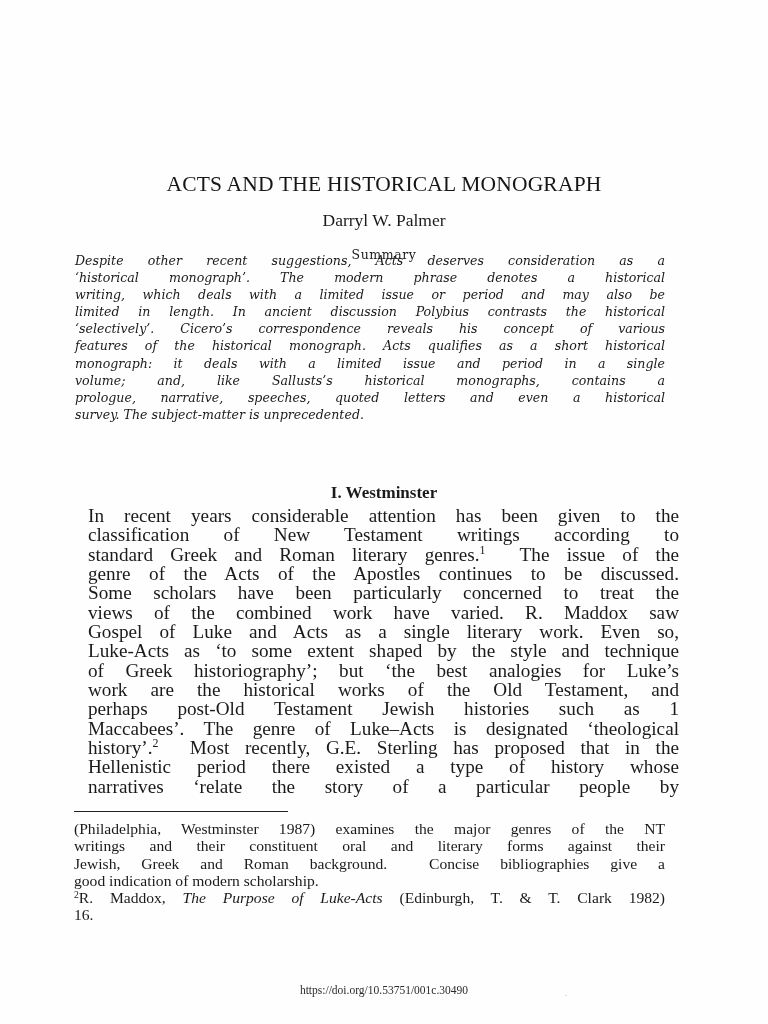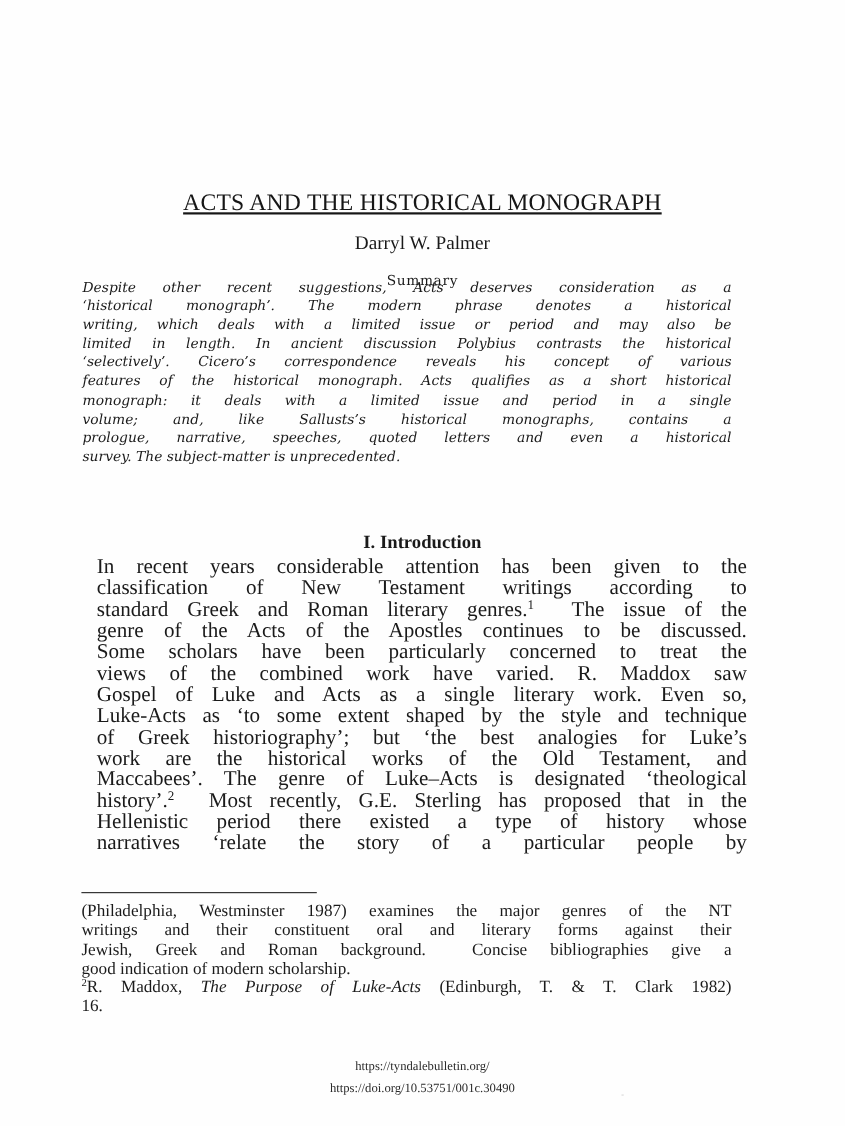"ACTS AND THE HISTORICAL MONOGRAPH" .title { text-decoration: underline -> none }
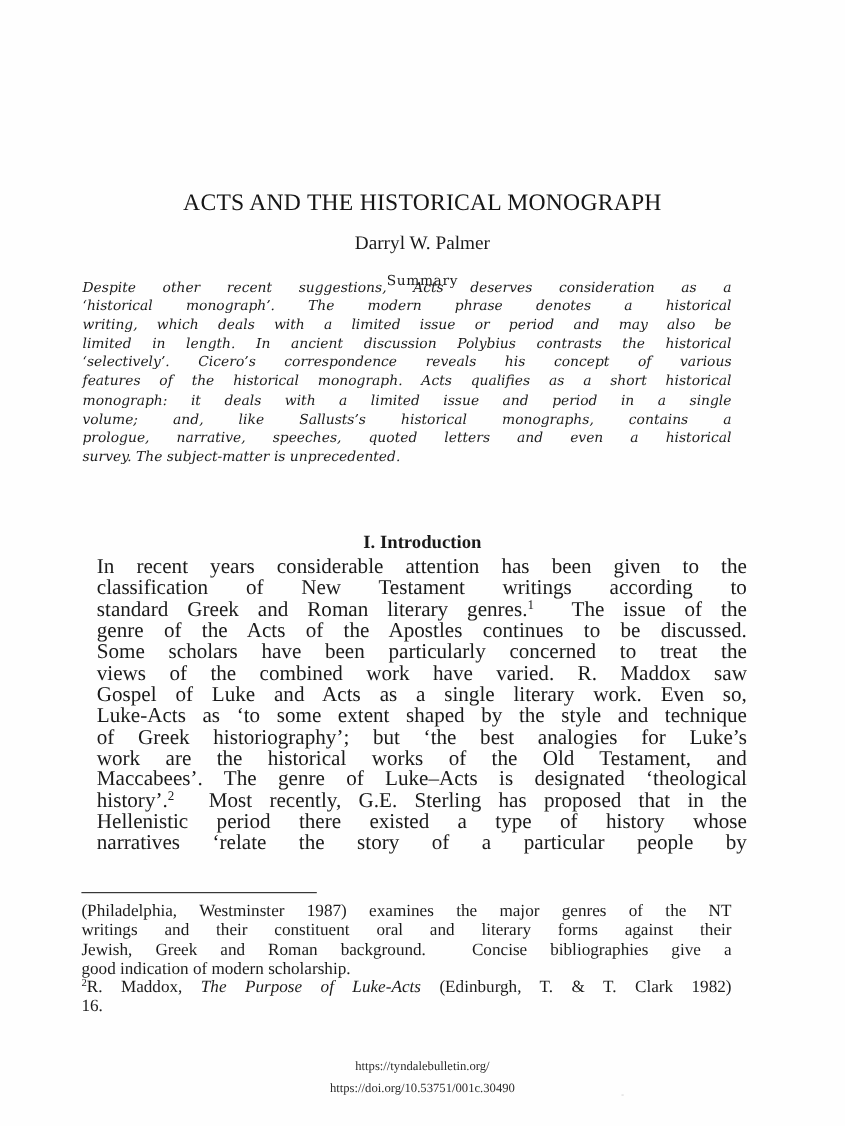"I. Introduction" div.intro-heading { text: Introduction -> Westminster }
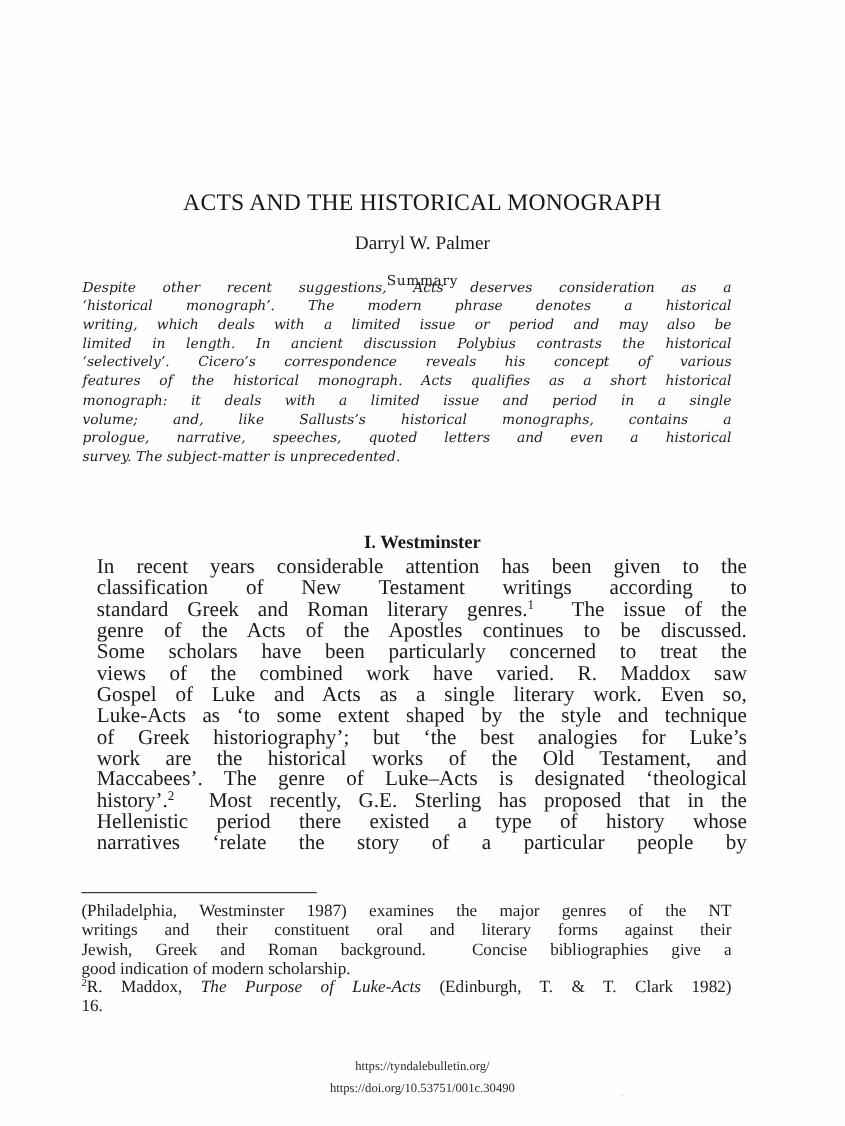"perhaps post-Old Testament Jewish" span.line { html: none -> <span>perhaps post-Old Testament Jewish histories such as 1</span> }
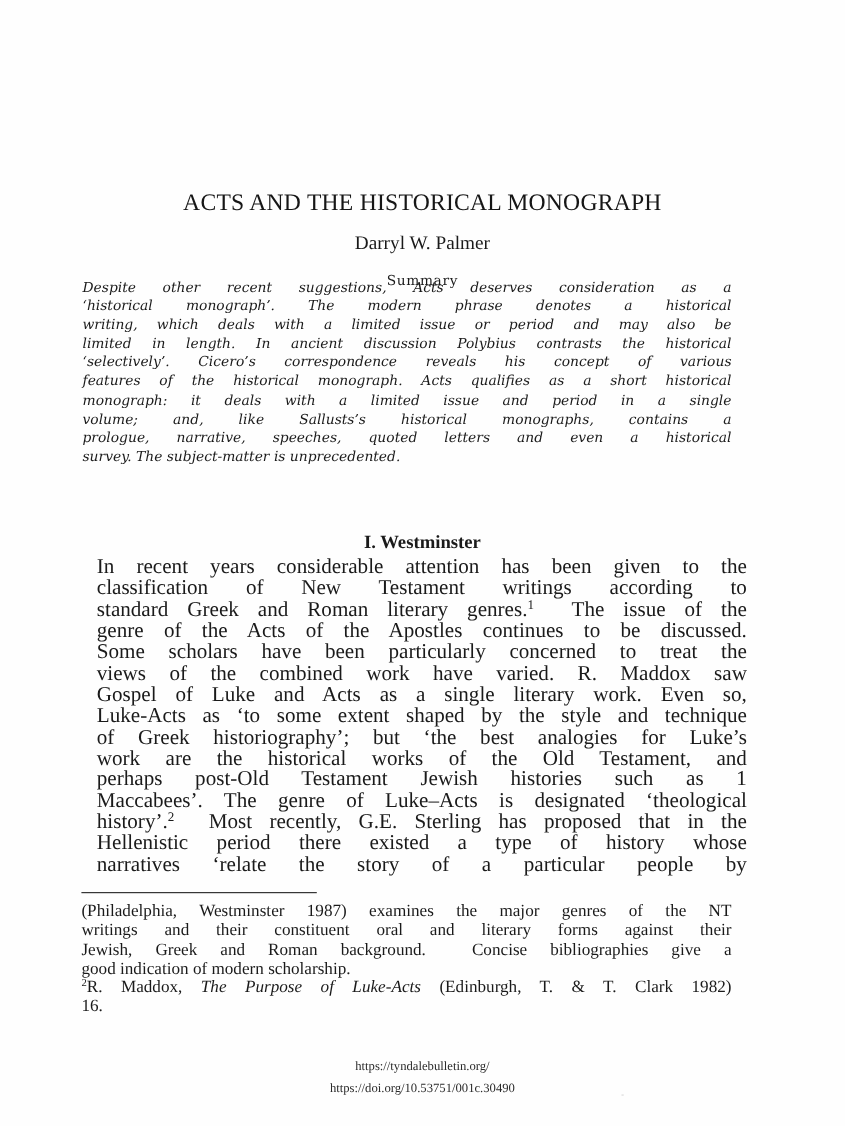"https://tyndalebulletin.org/" div.url1 { html: <div>https://tyndalebulletin.org/</div> -> none }
